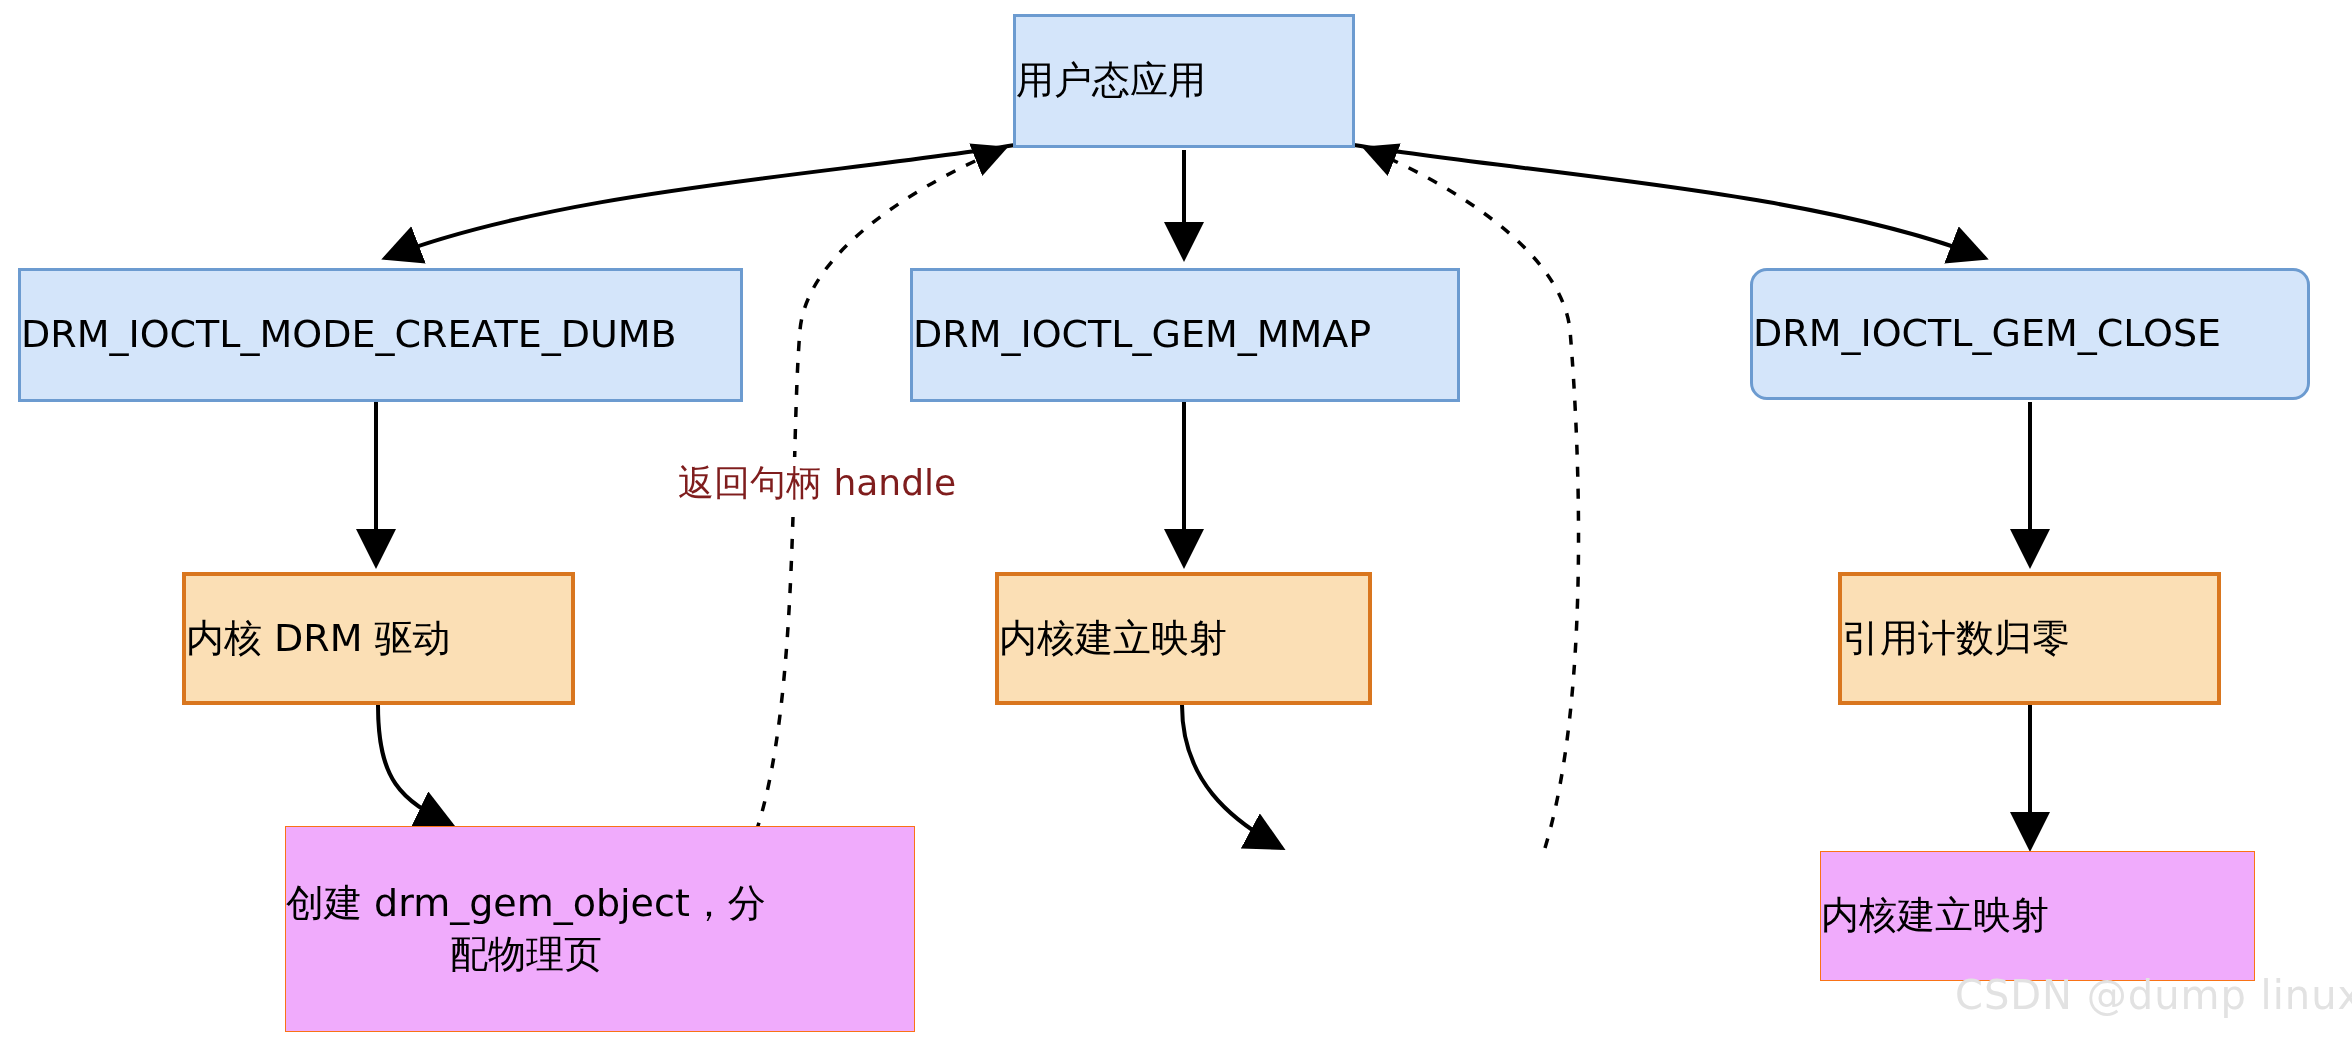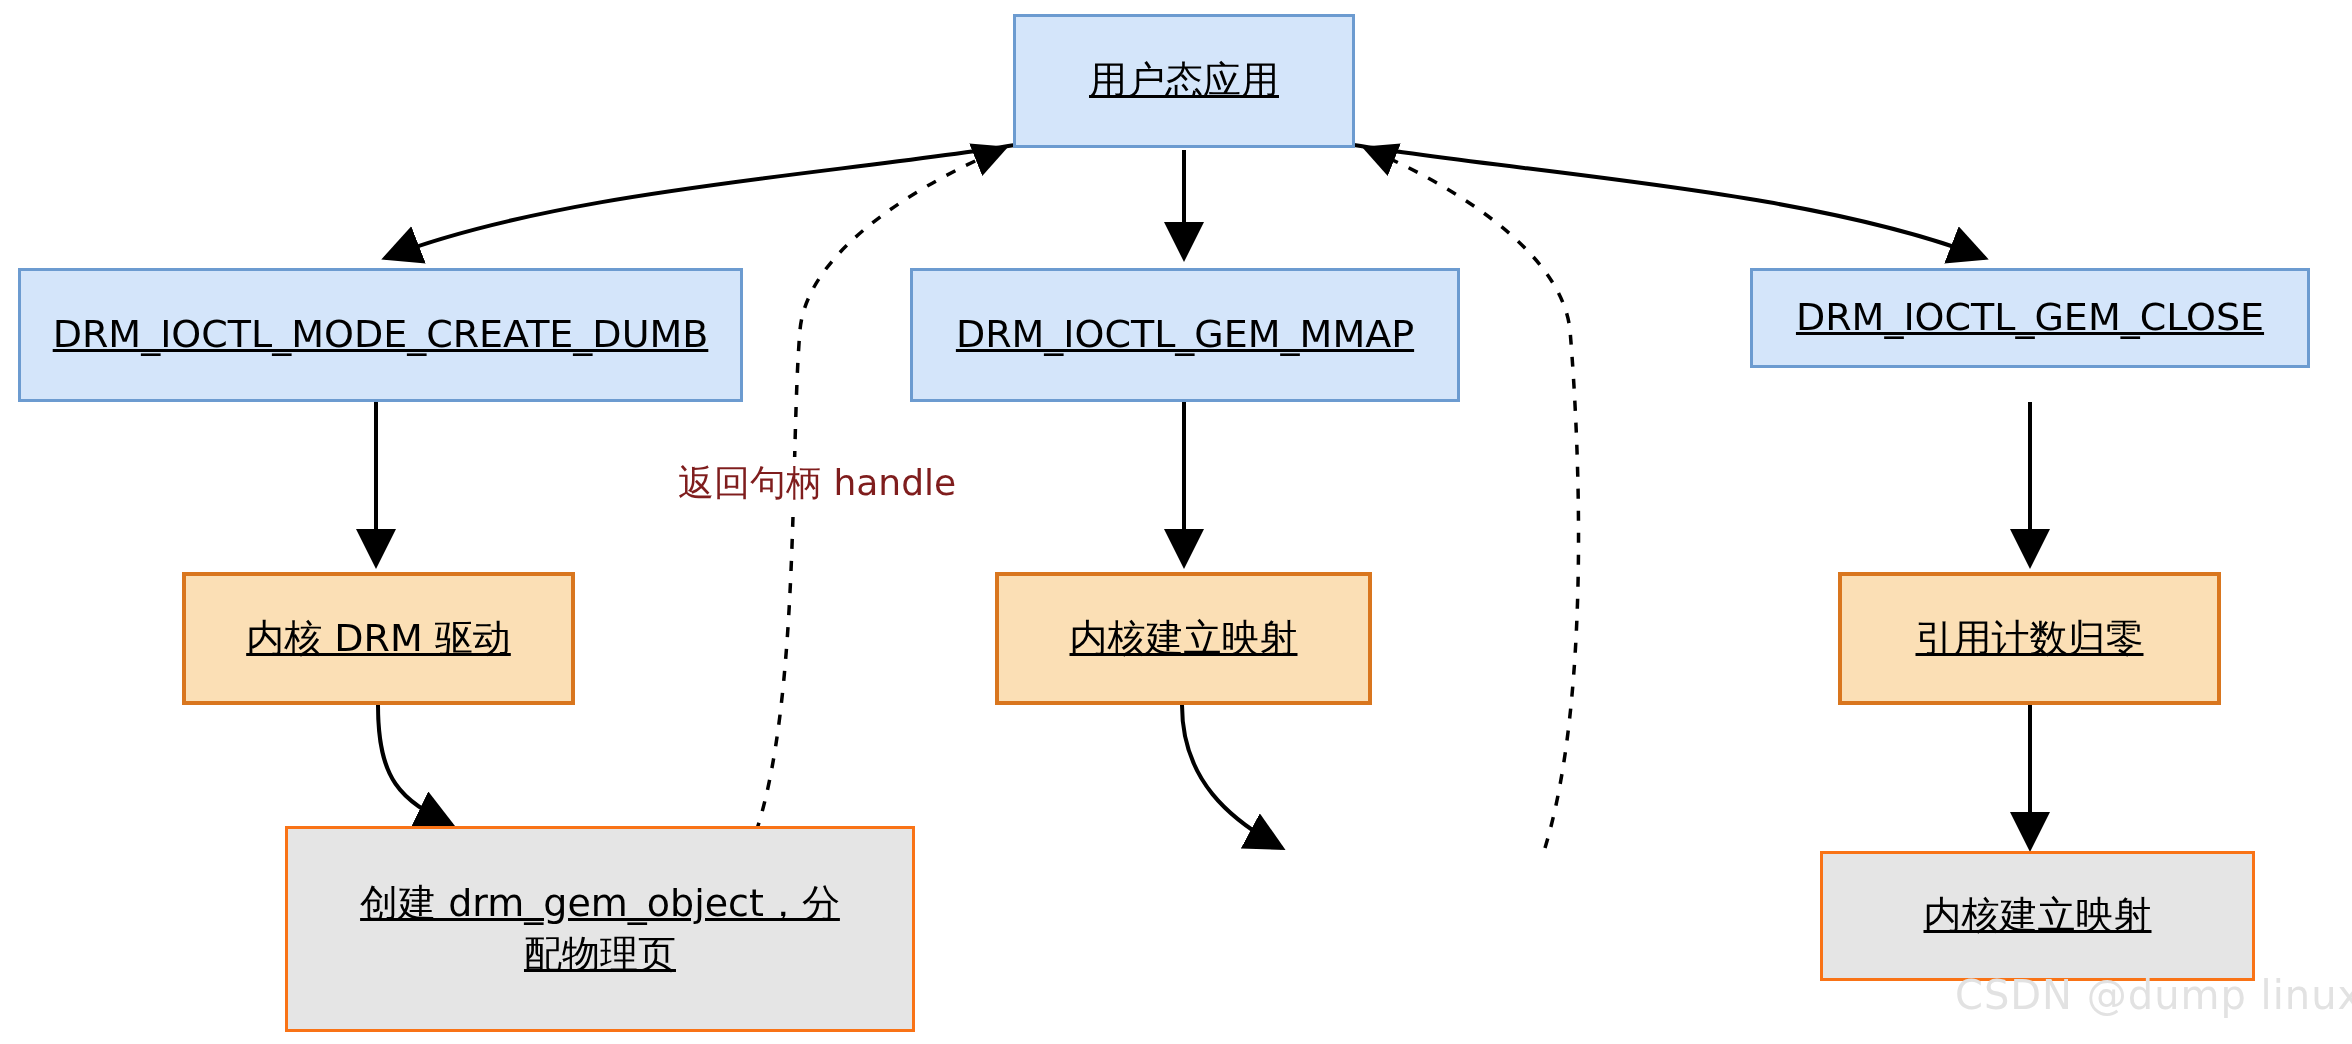"用户态应用" .node { justify-content: center -> flex-start; text-decoration: underline -> none }
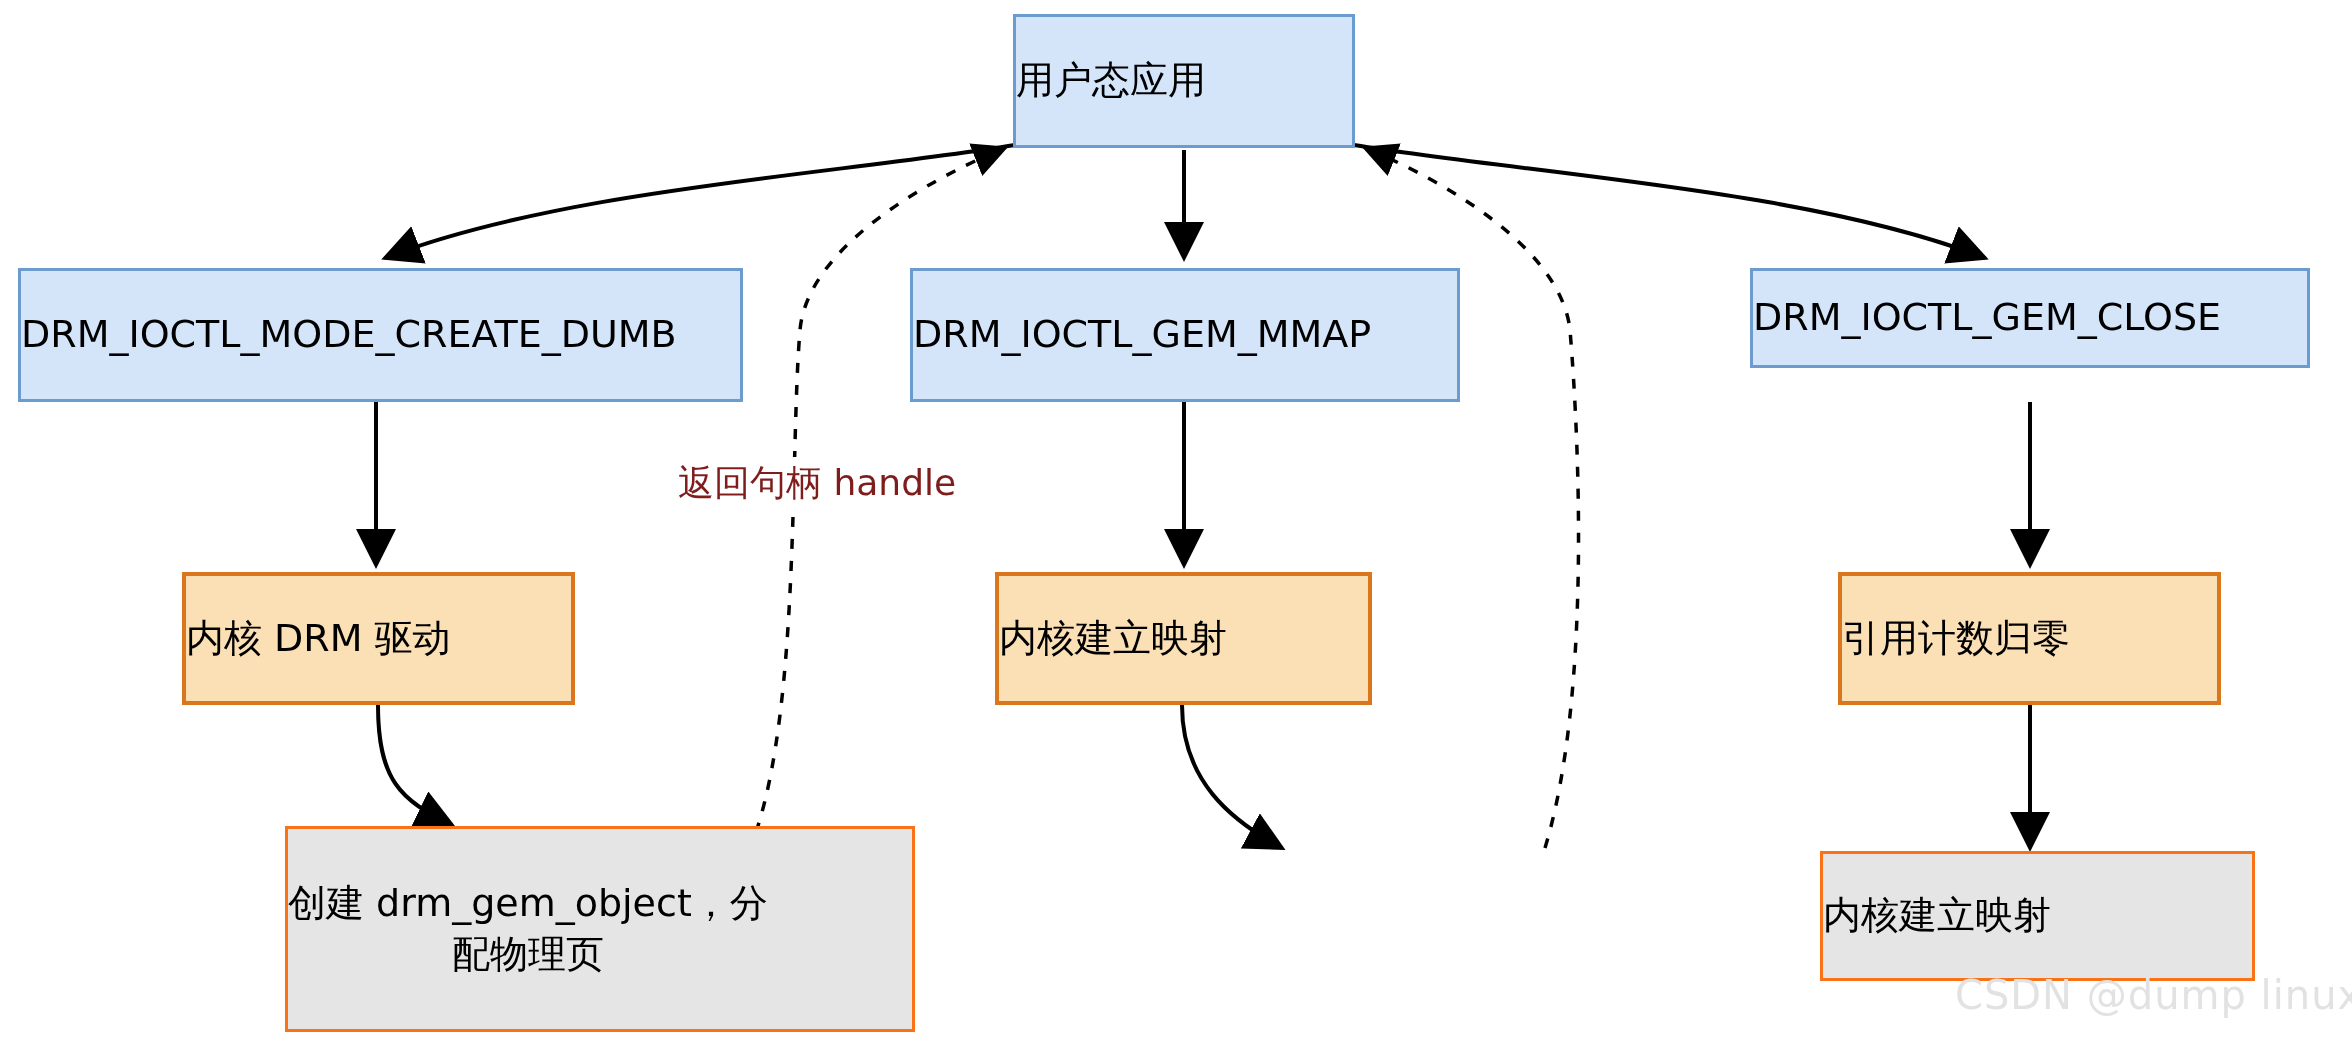"DRM_IOCTL_GEM_CLOSE" div.node { border-radius: none -> 17px; height: 100px -> 132px }
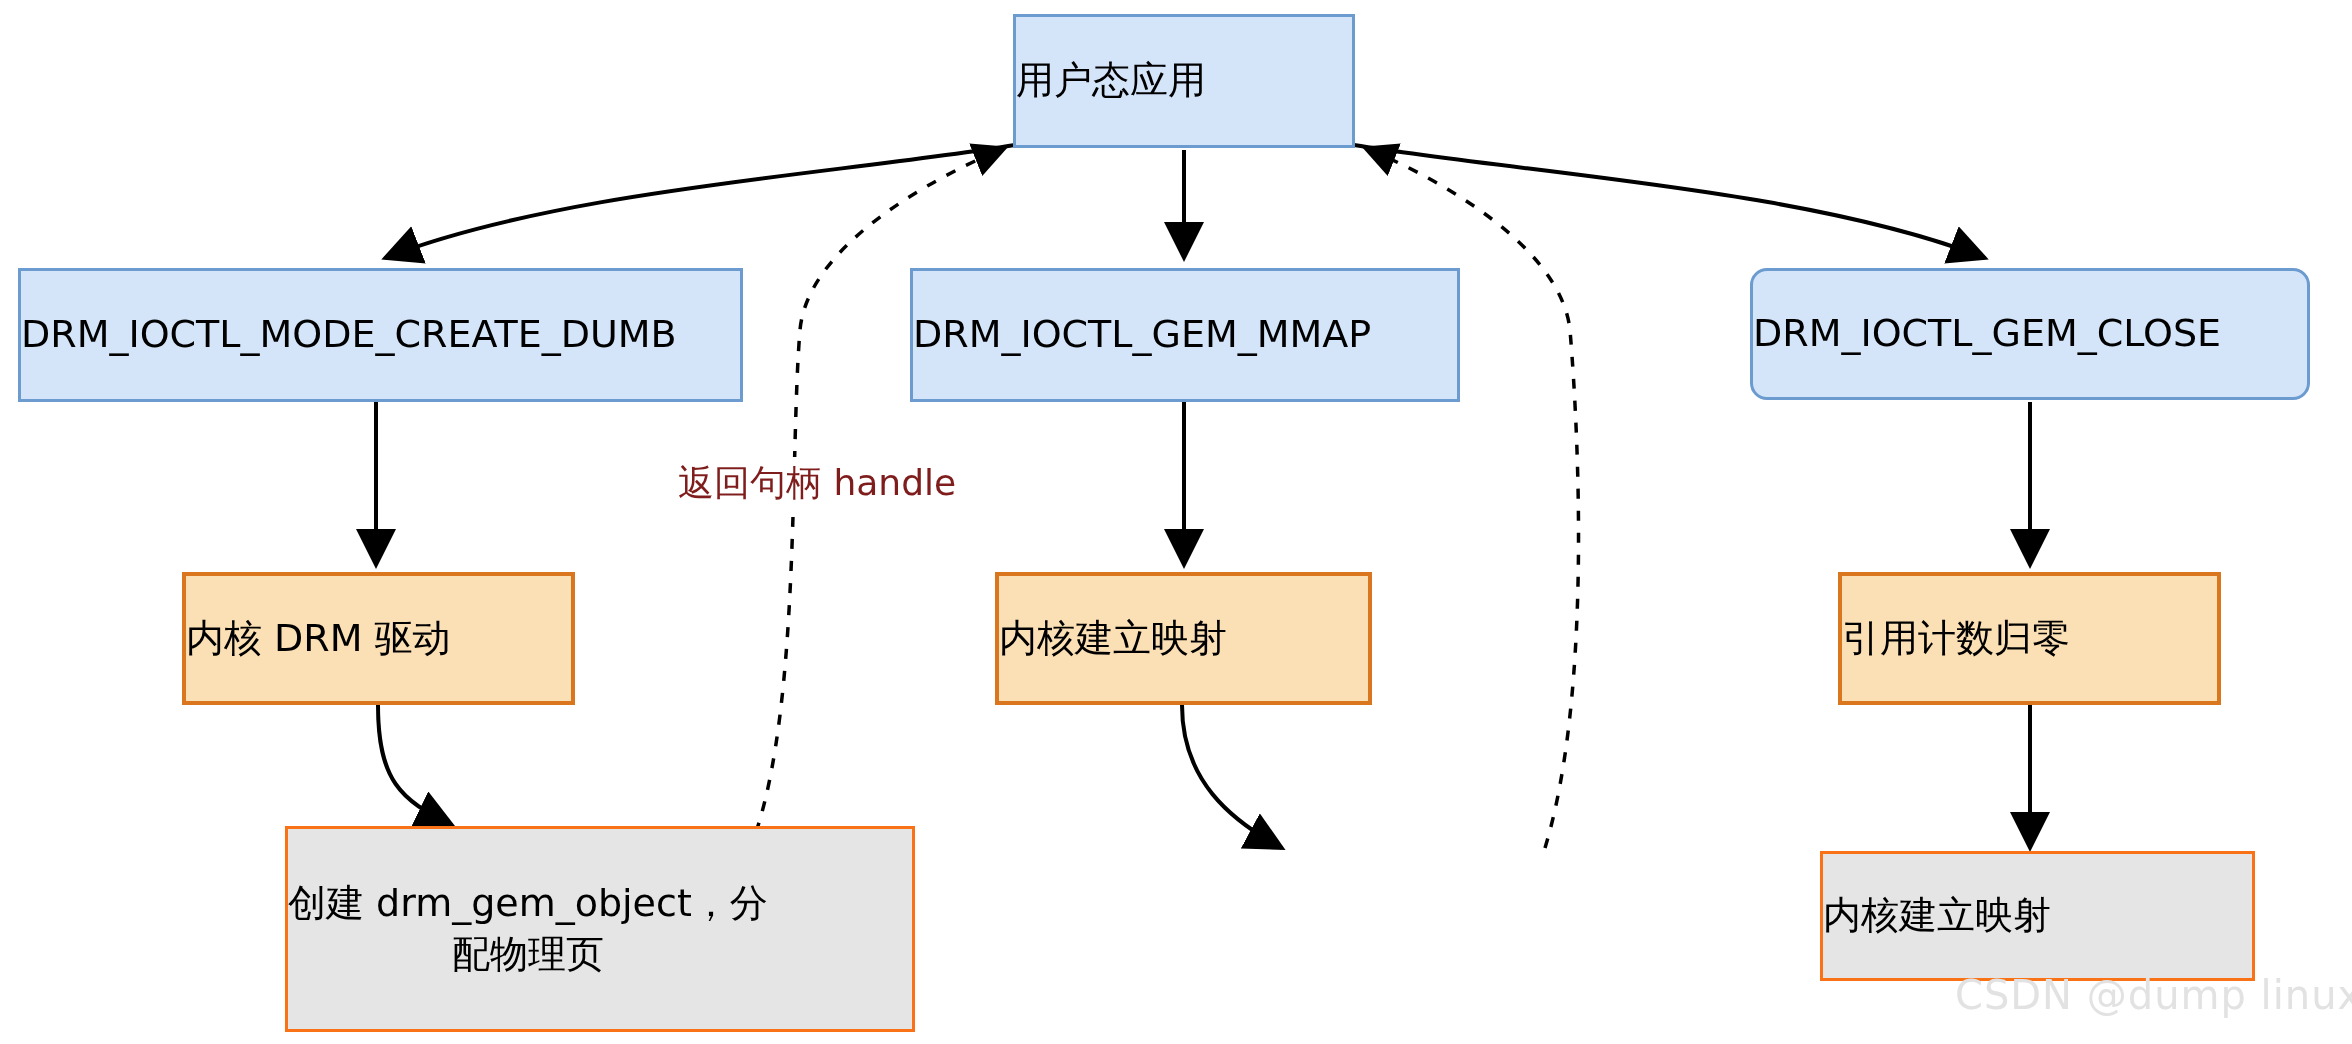"创建 drm_gem_object，分" .node.green { background: #e5e5e5 -> #f0abfc; border: 3px solid #f97316 -> 1px solid #f97316 }
